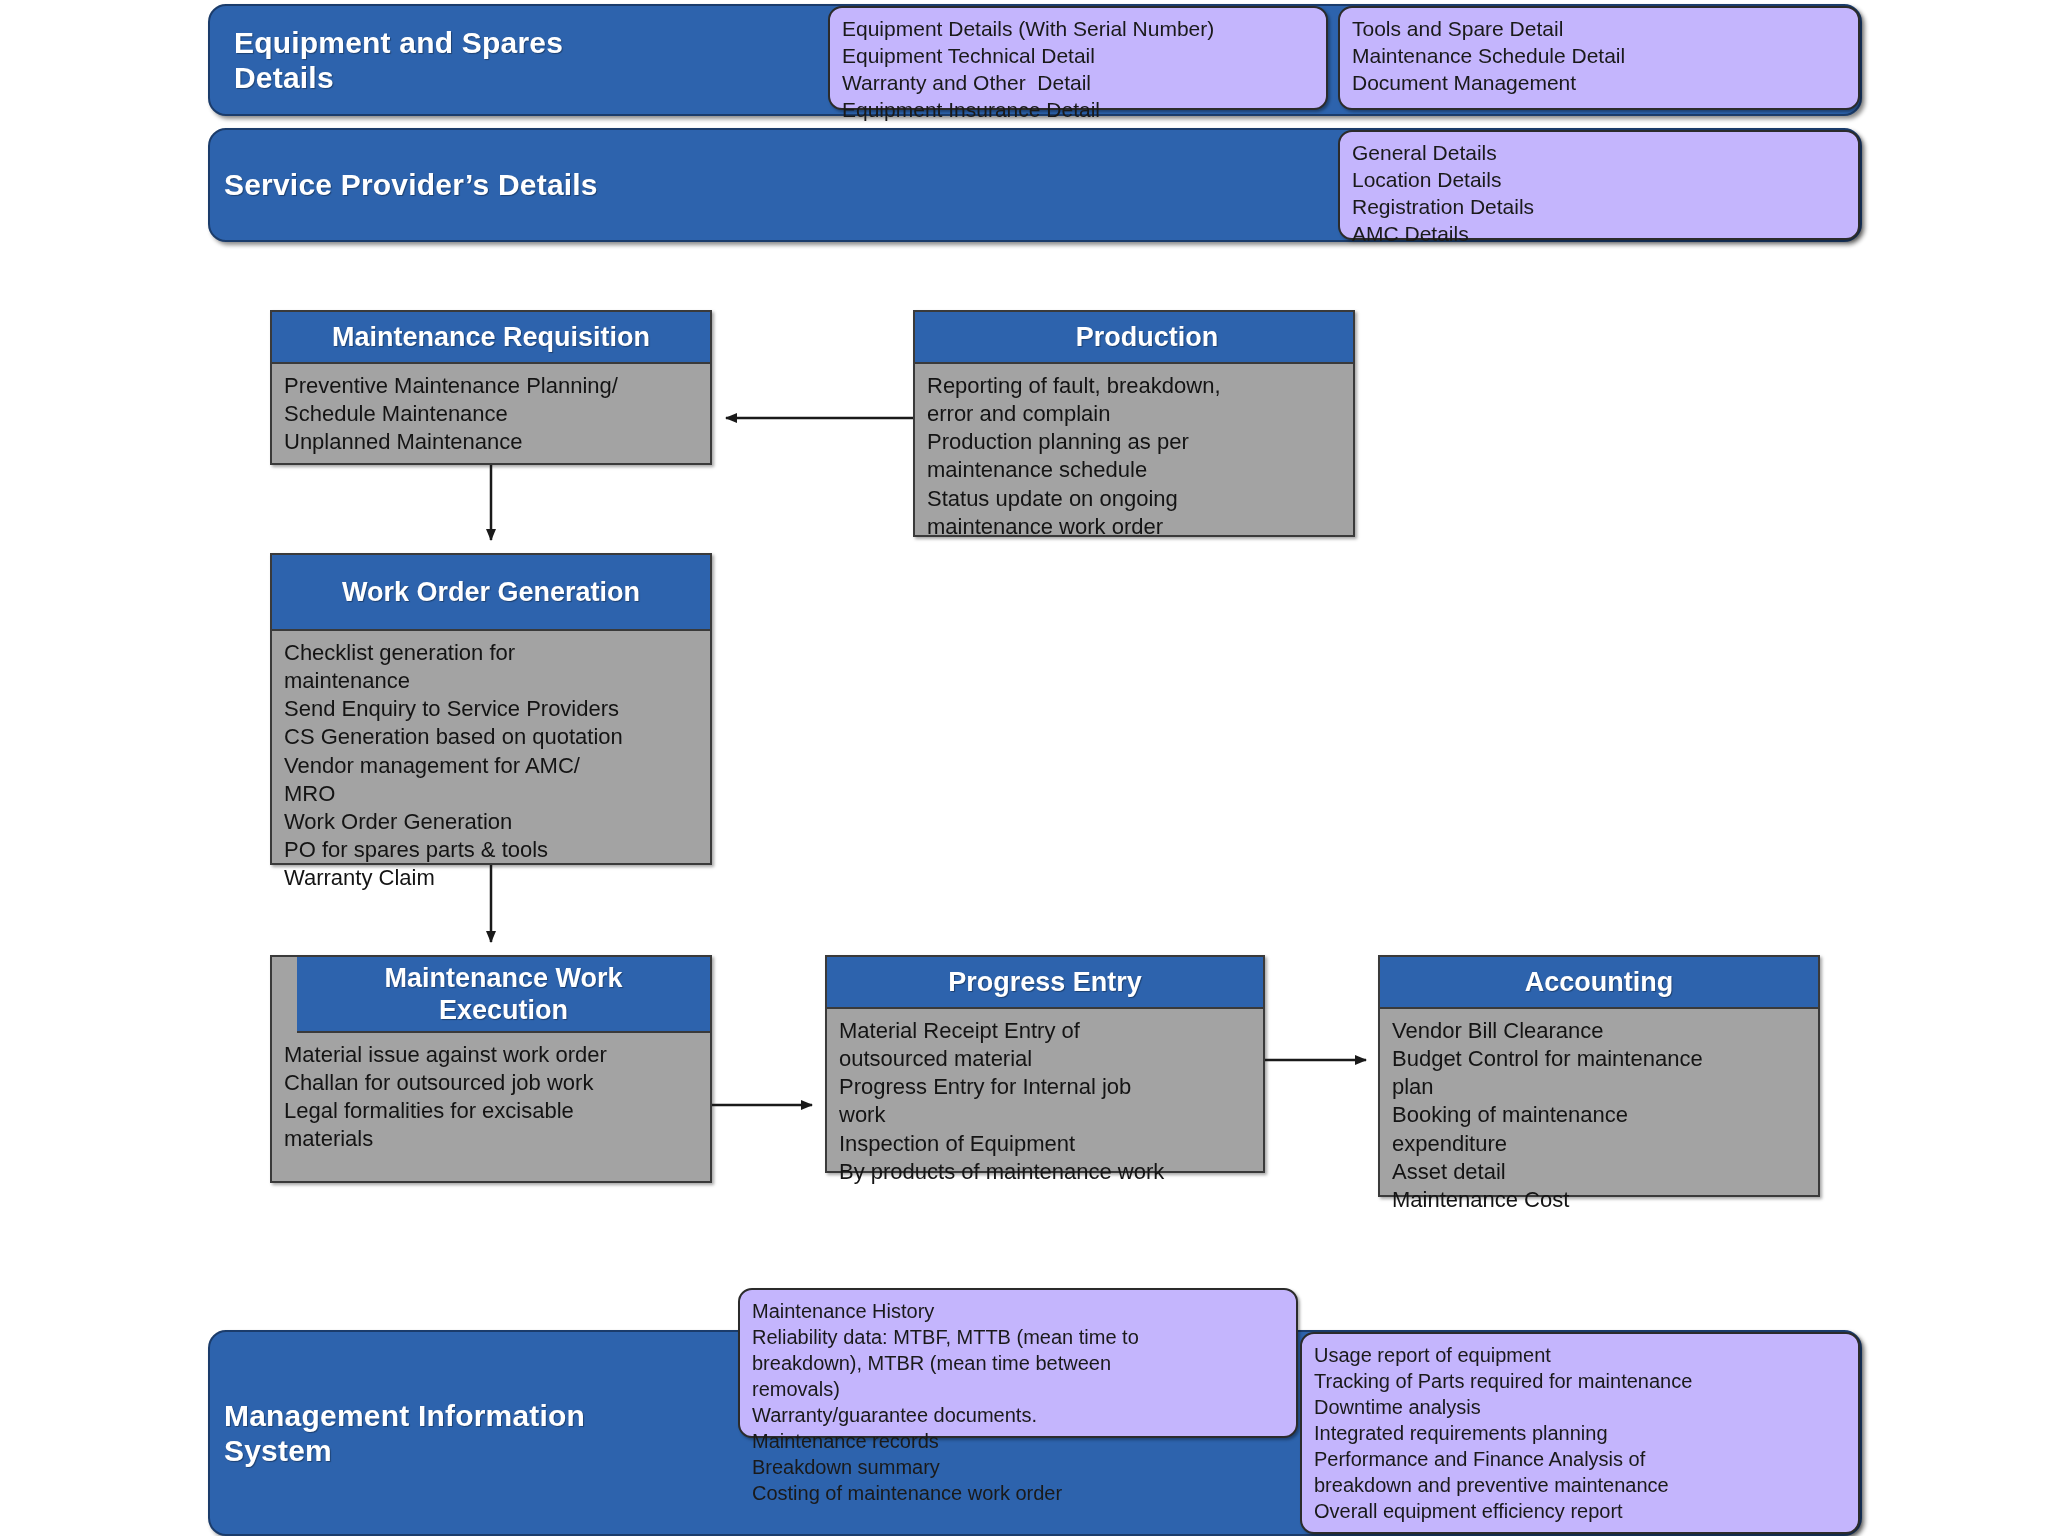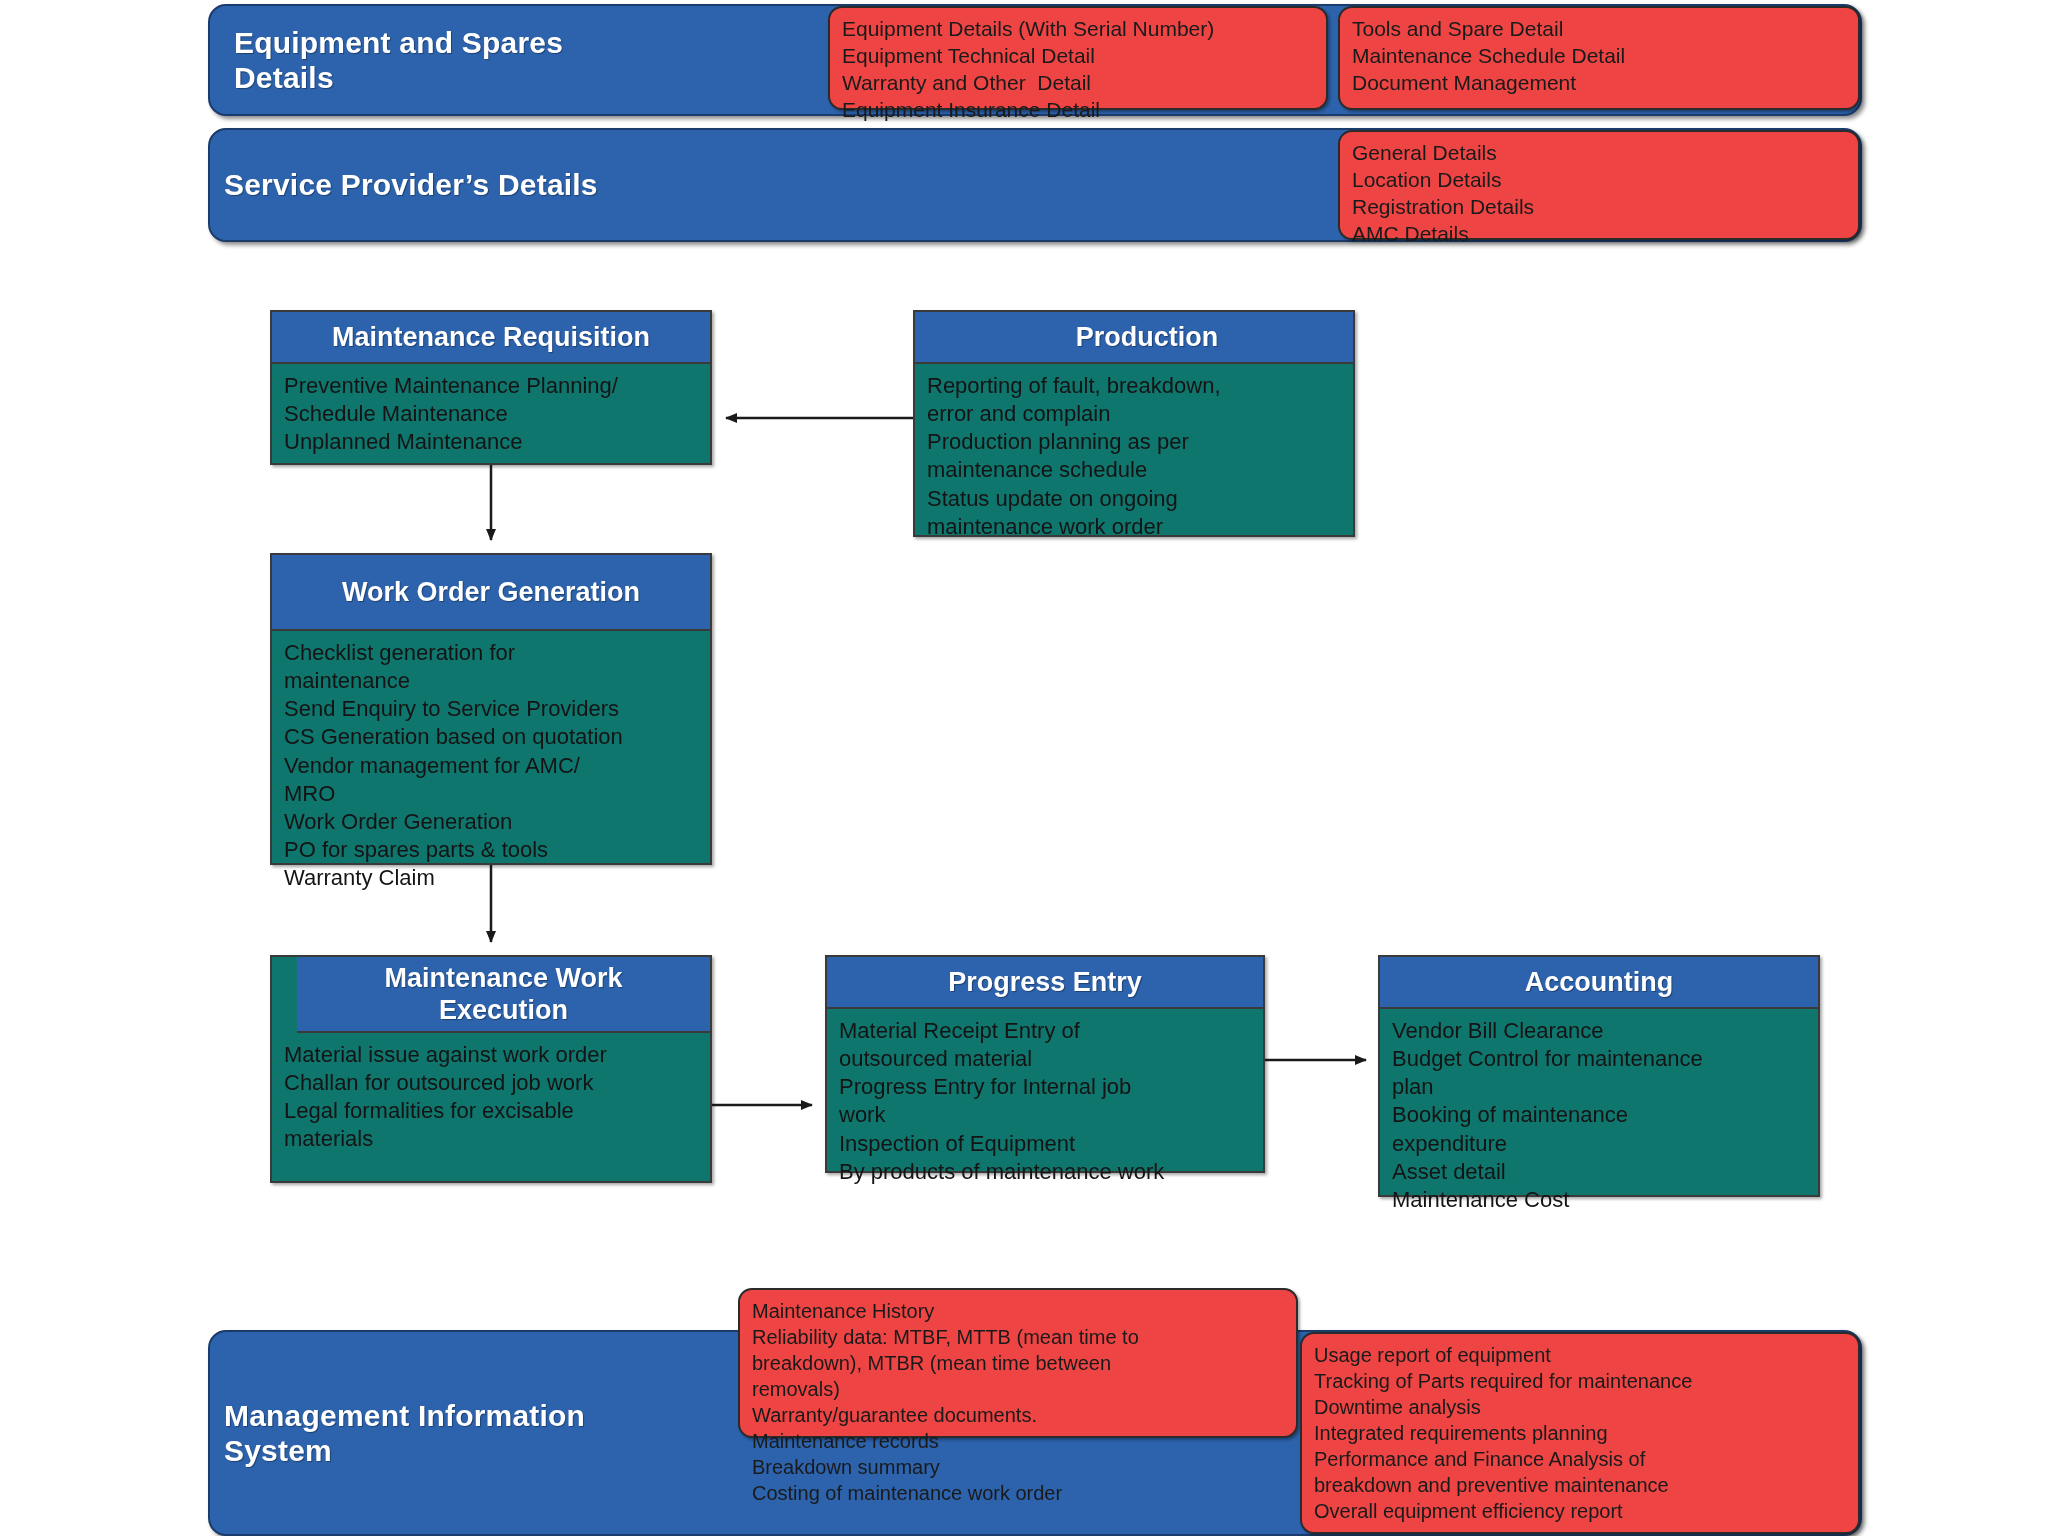"Equipment Details (With Serial Number)" .panel { background: #ef4444 -> #c4b5fd }
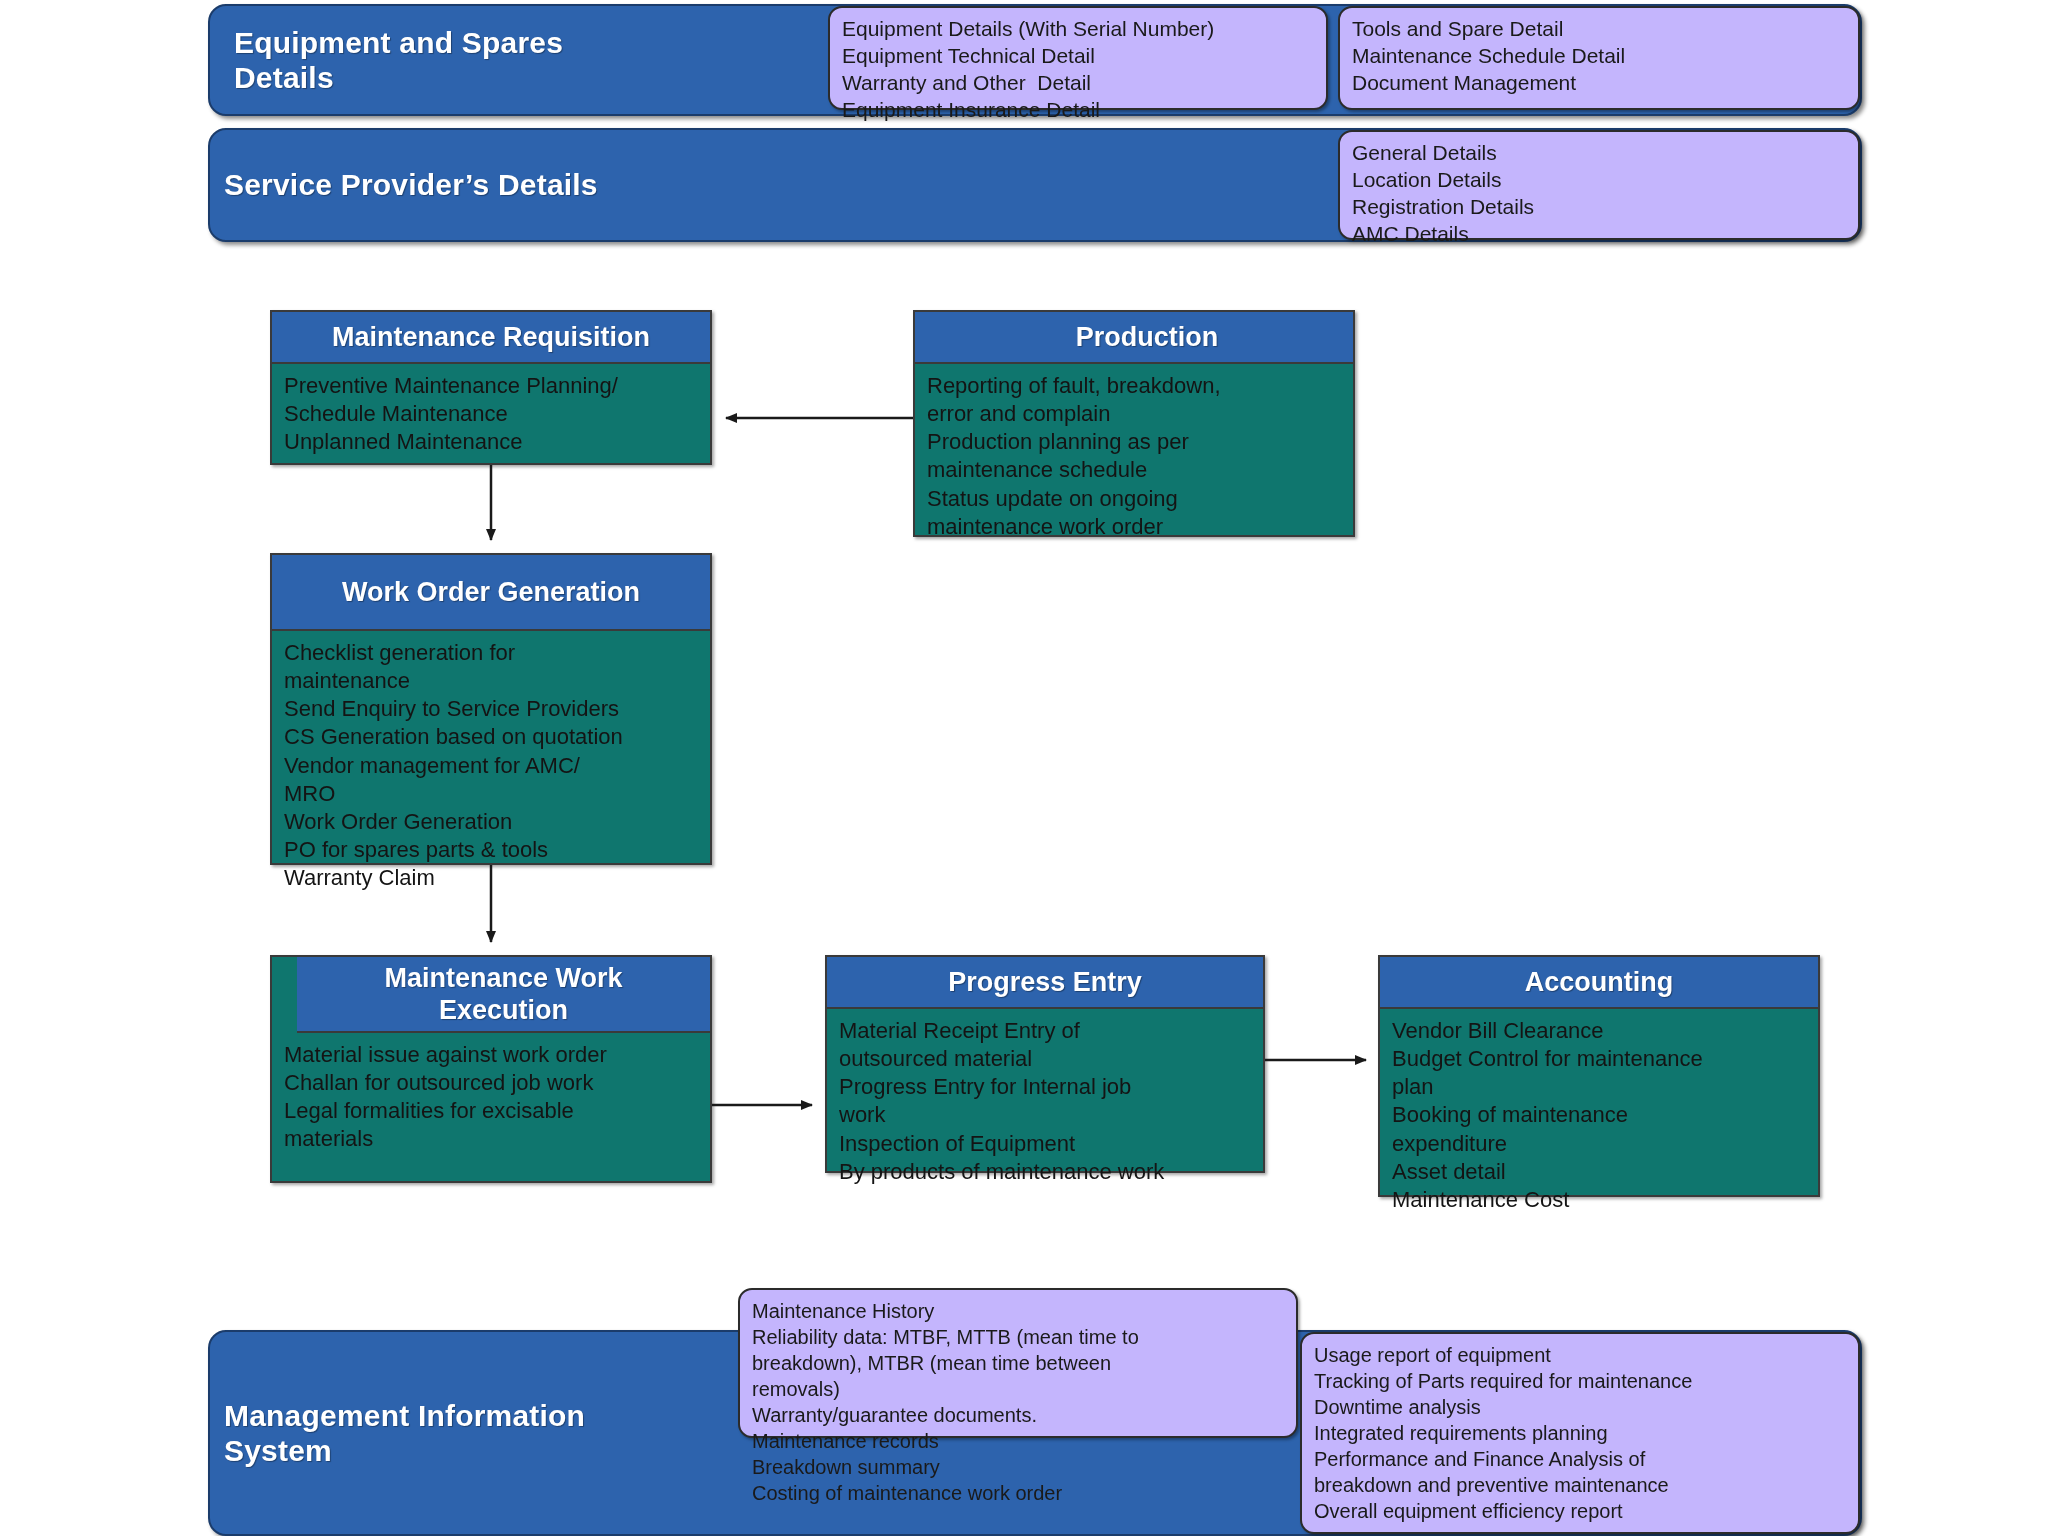"Maintenance Requisition" .flowbox { background: #0f766e -> #a3a3a3 }
